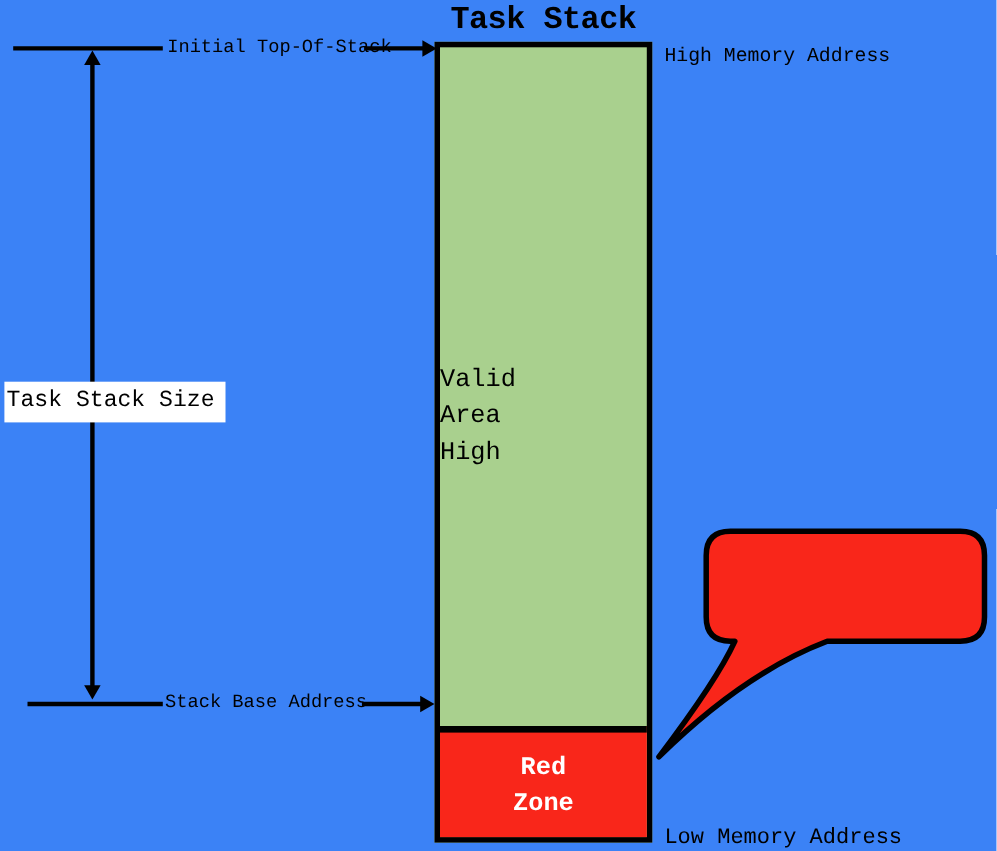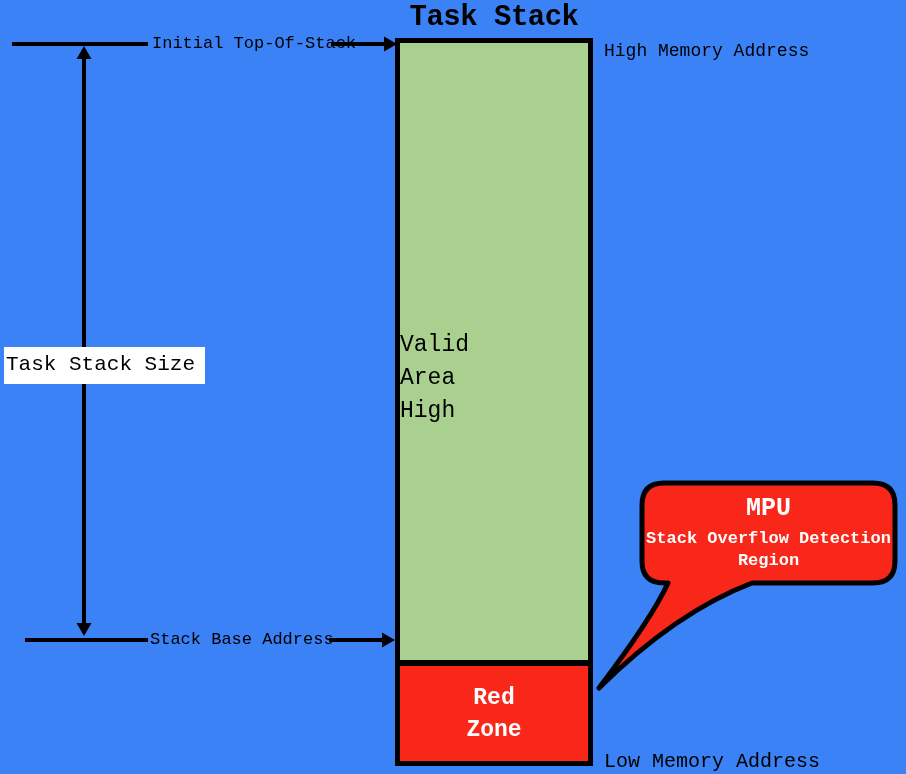"MPU" div.callout-text { html: <div> <div>MPU</div> <div>Stack Overflow Detection</div> <div>Region</div> </div> -> none }
